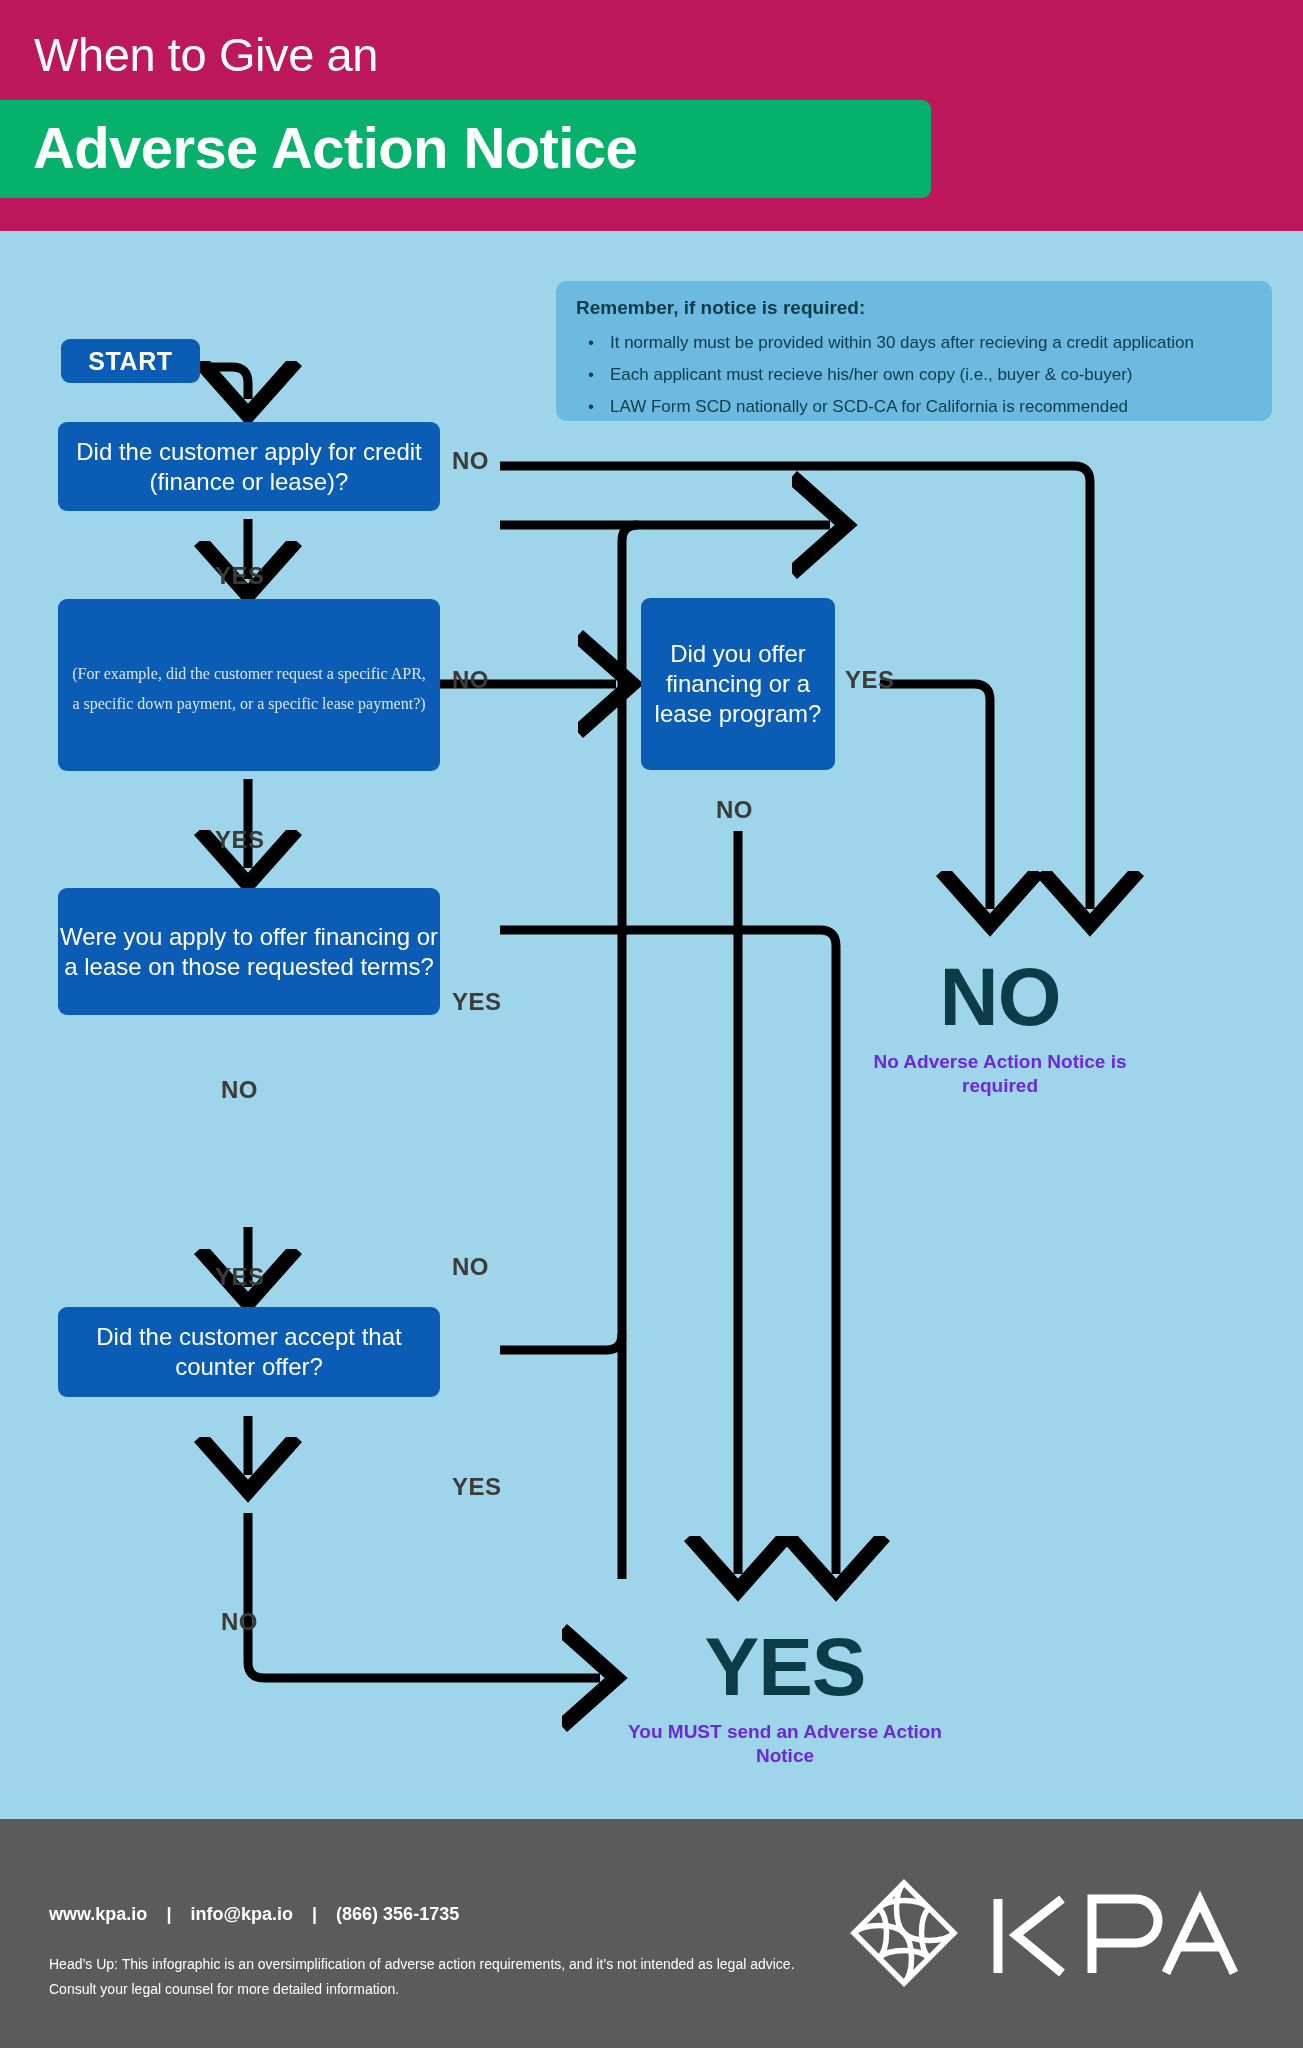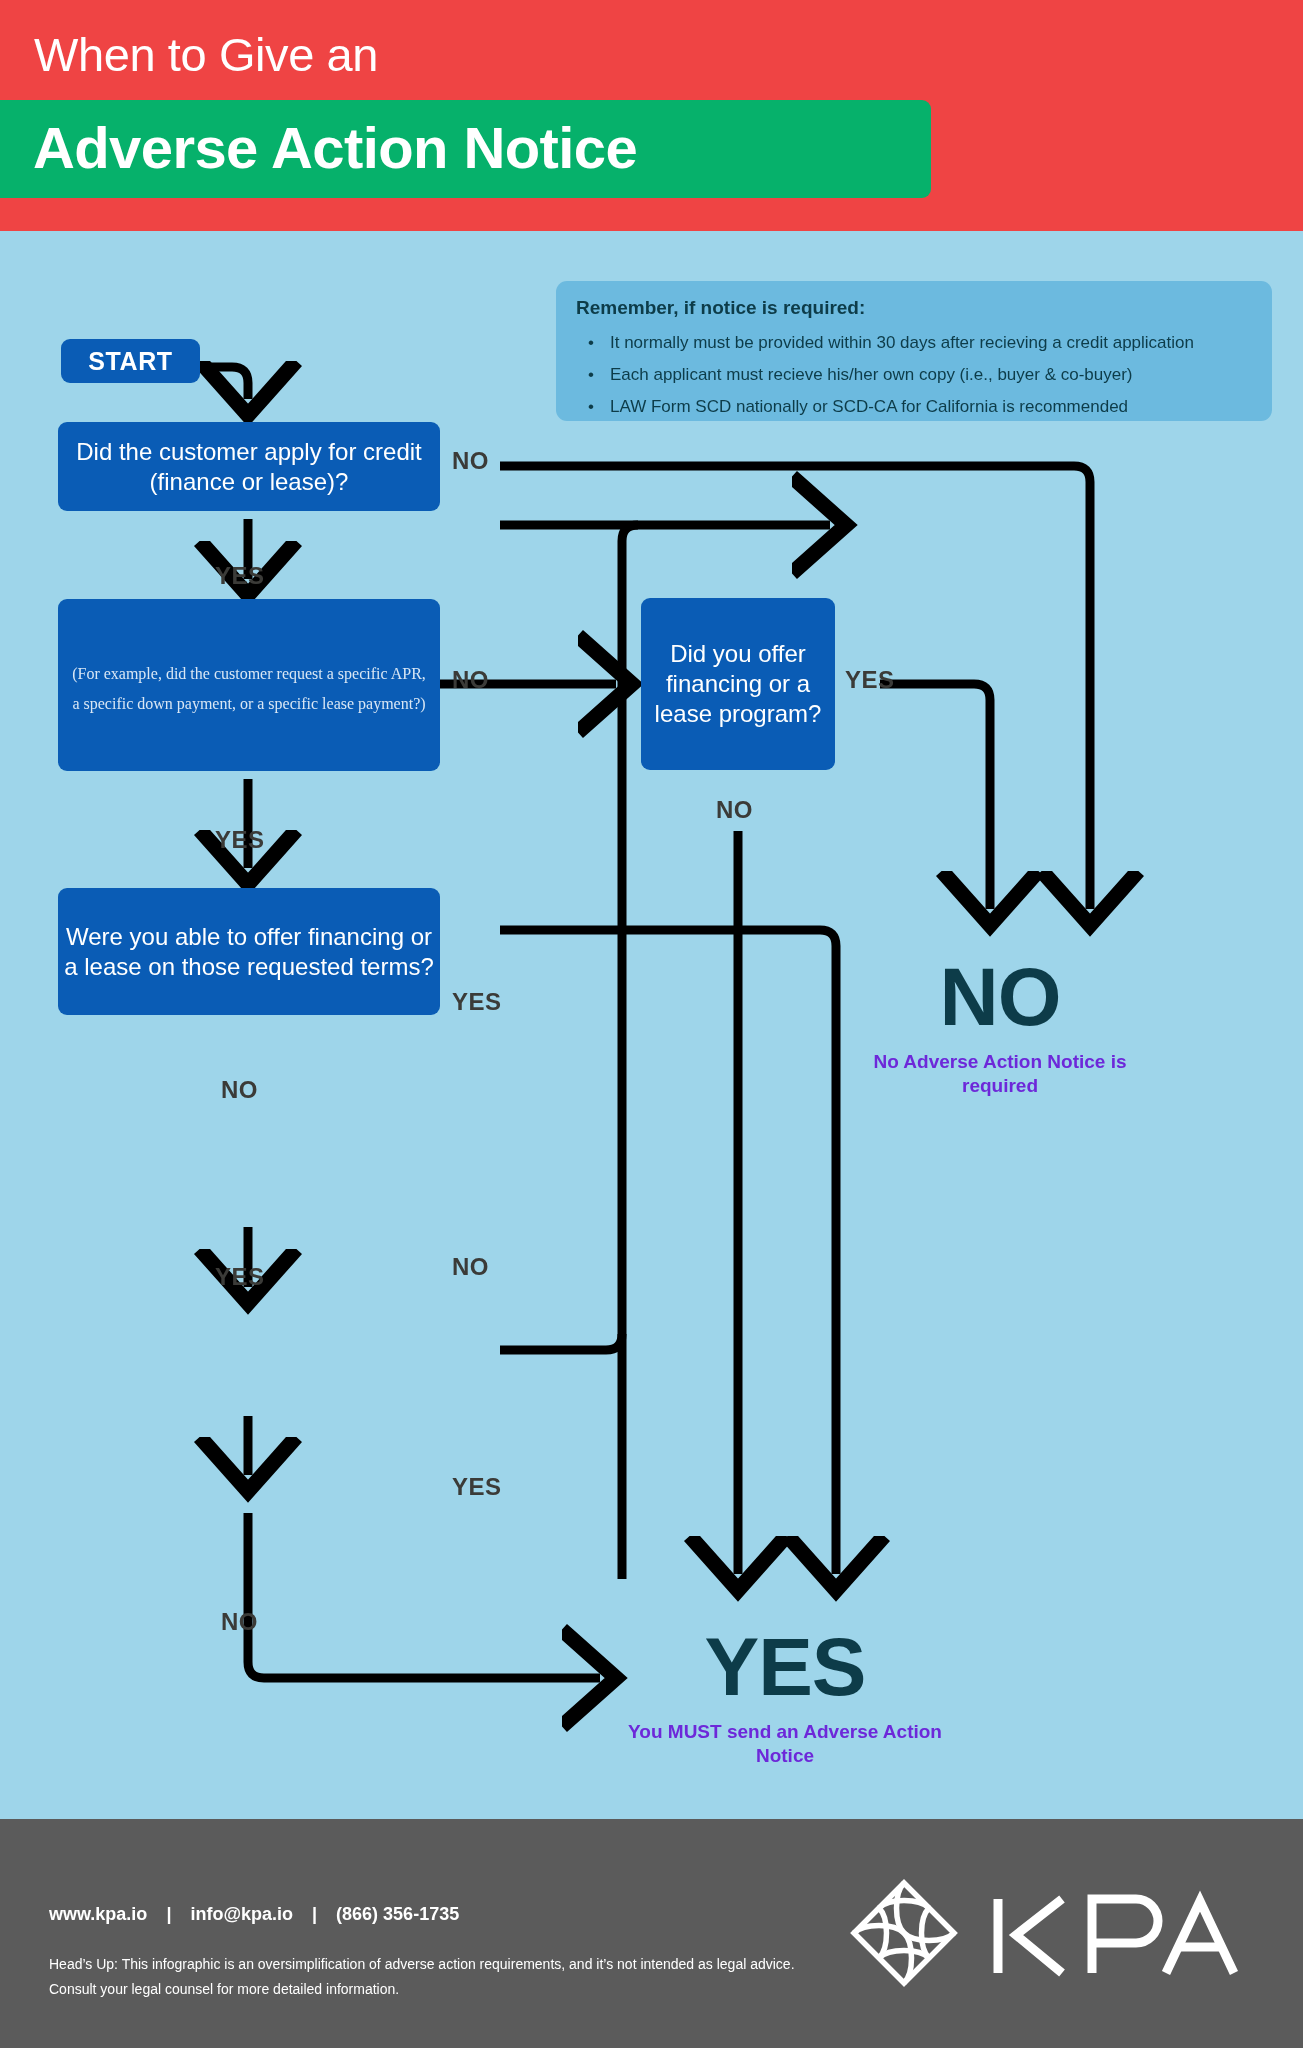"When to Give an" .header { background: #ef4444 -> #be185d }
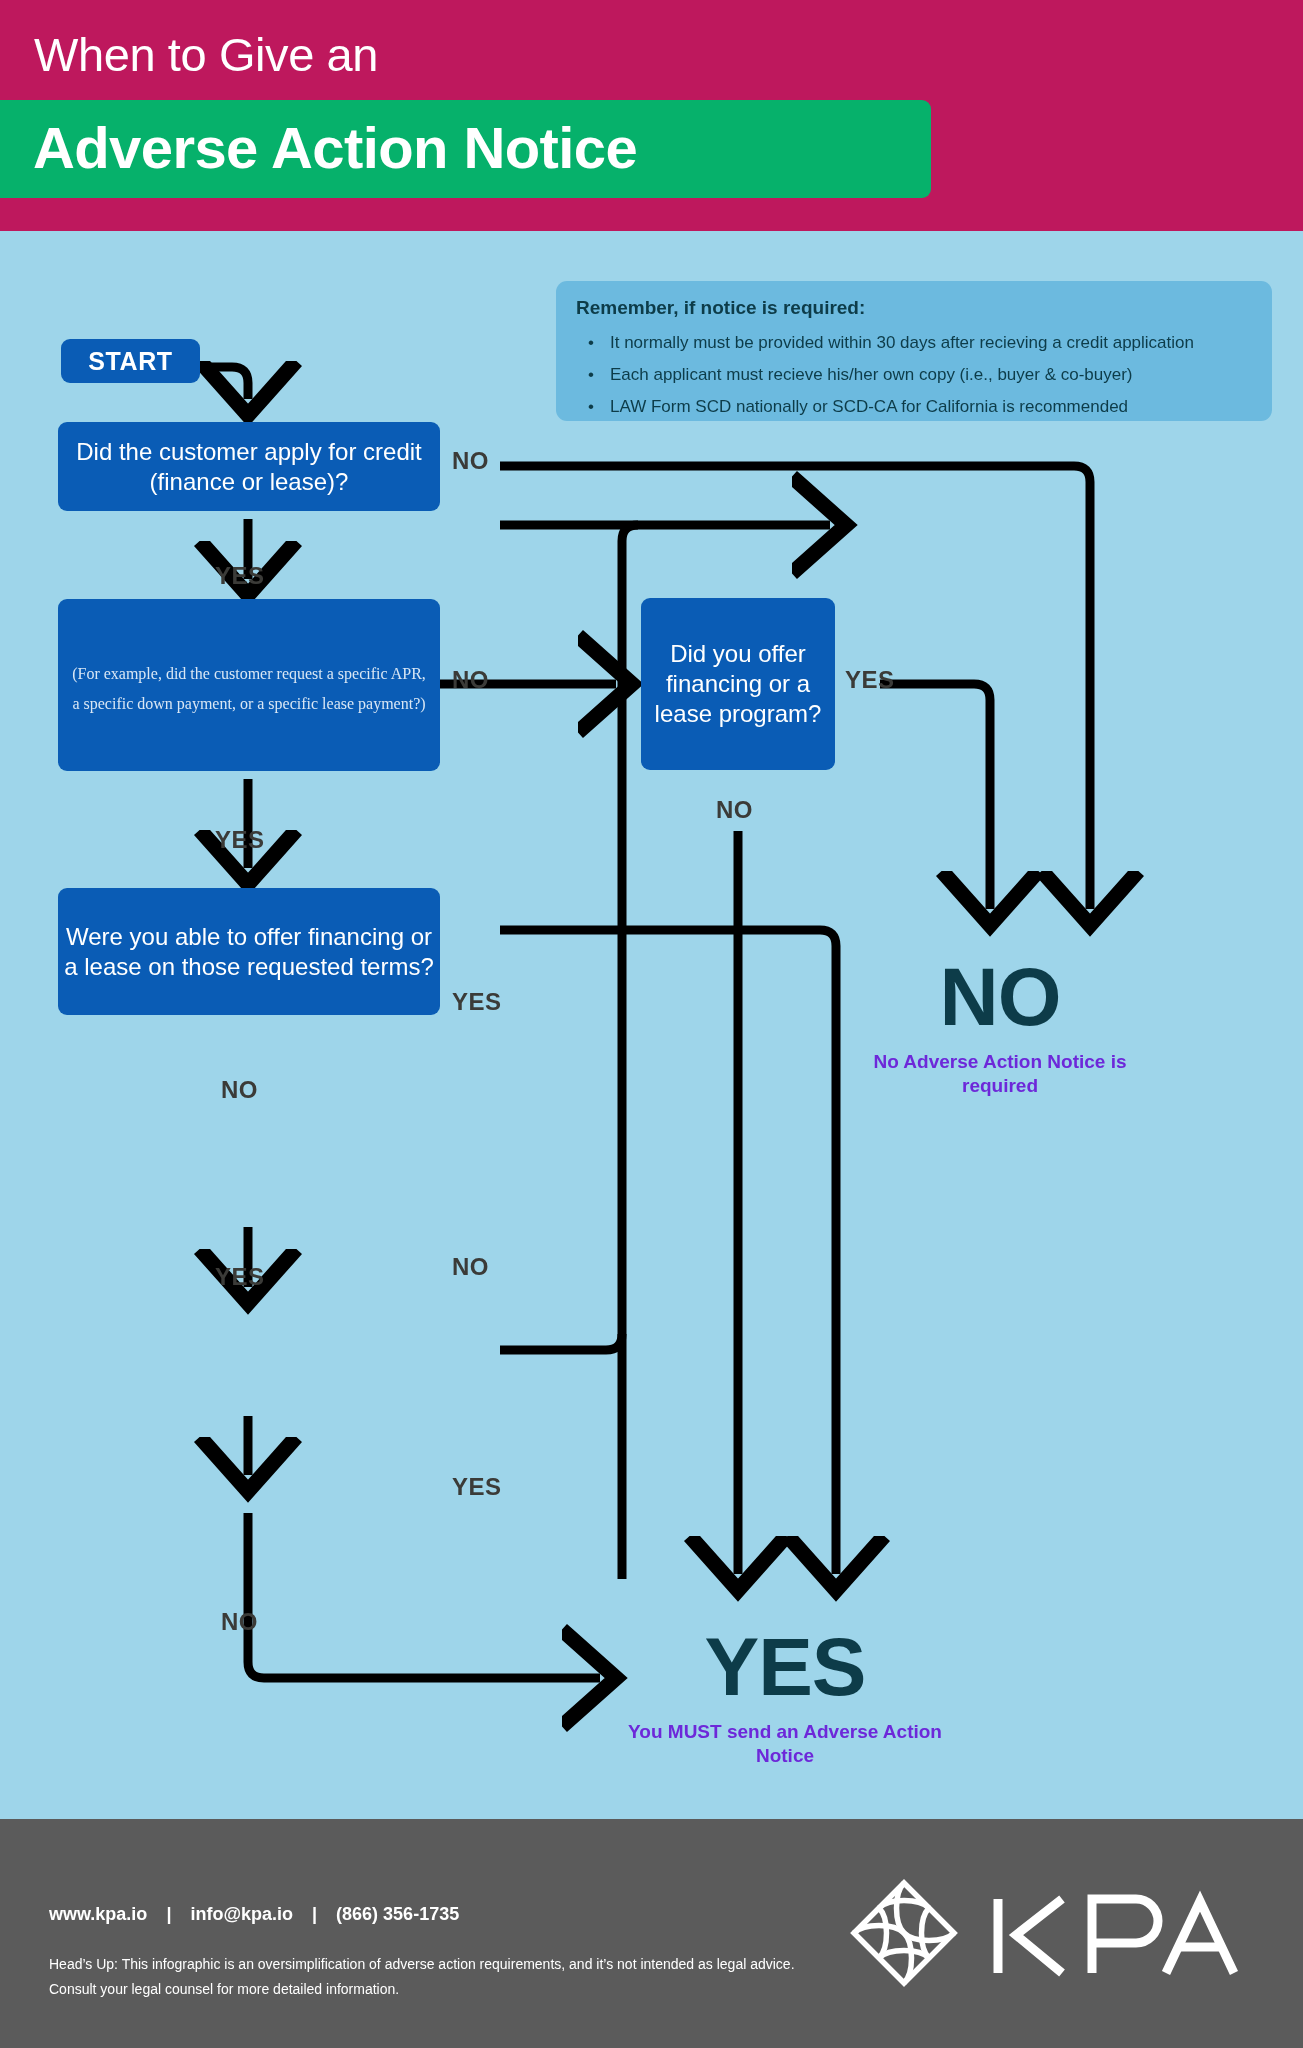"Were you able to offer" div.main { text: able -> apply }
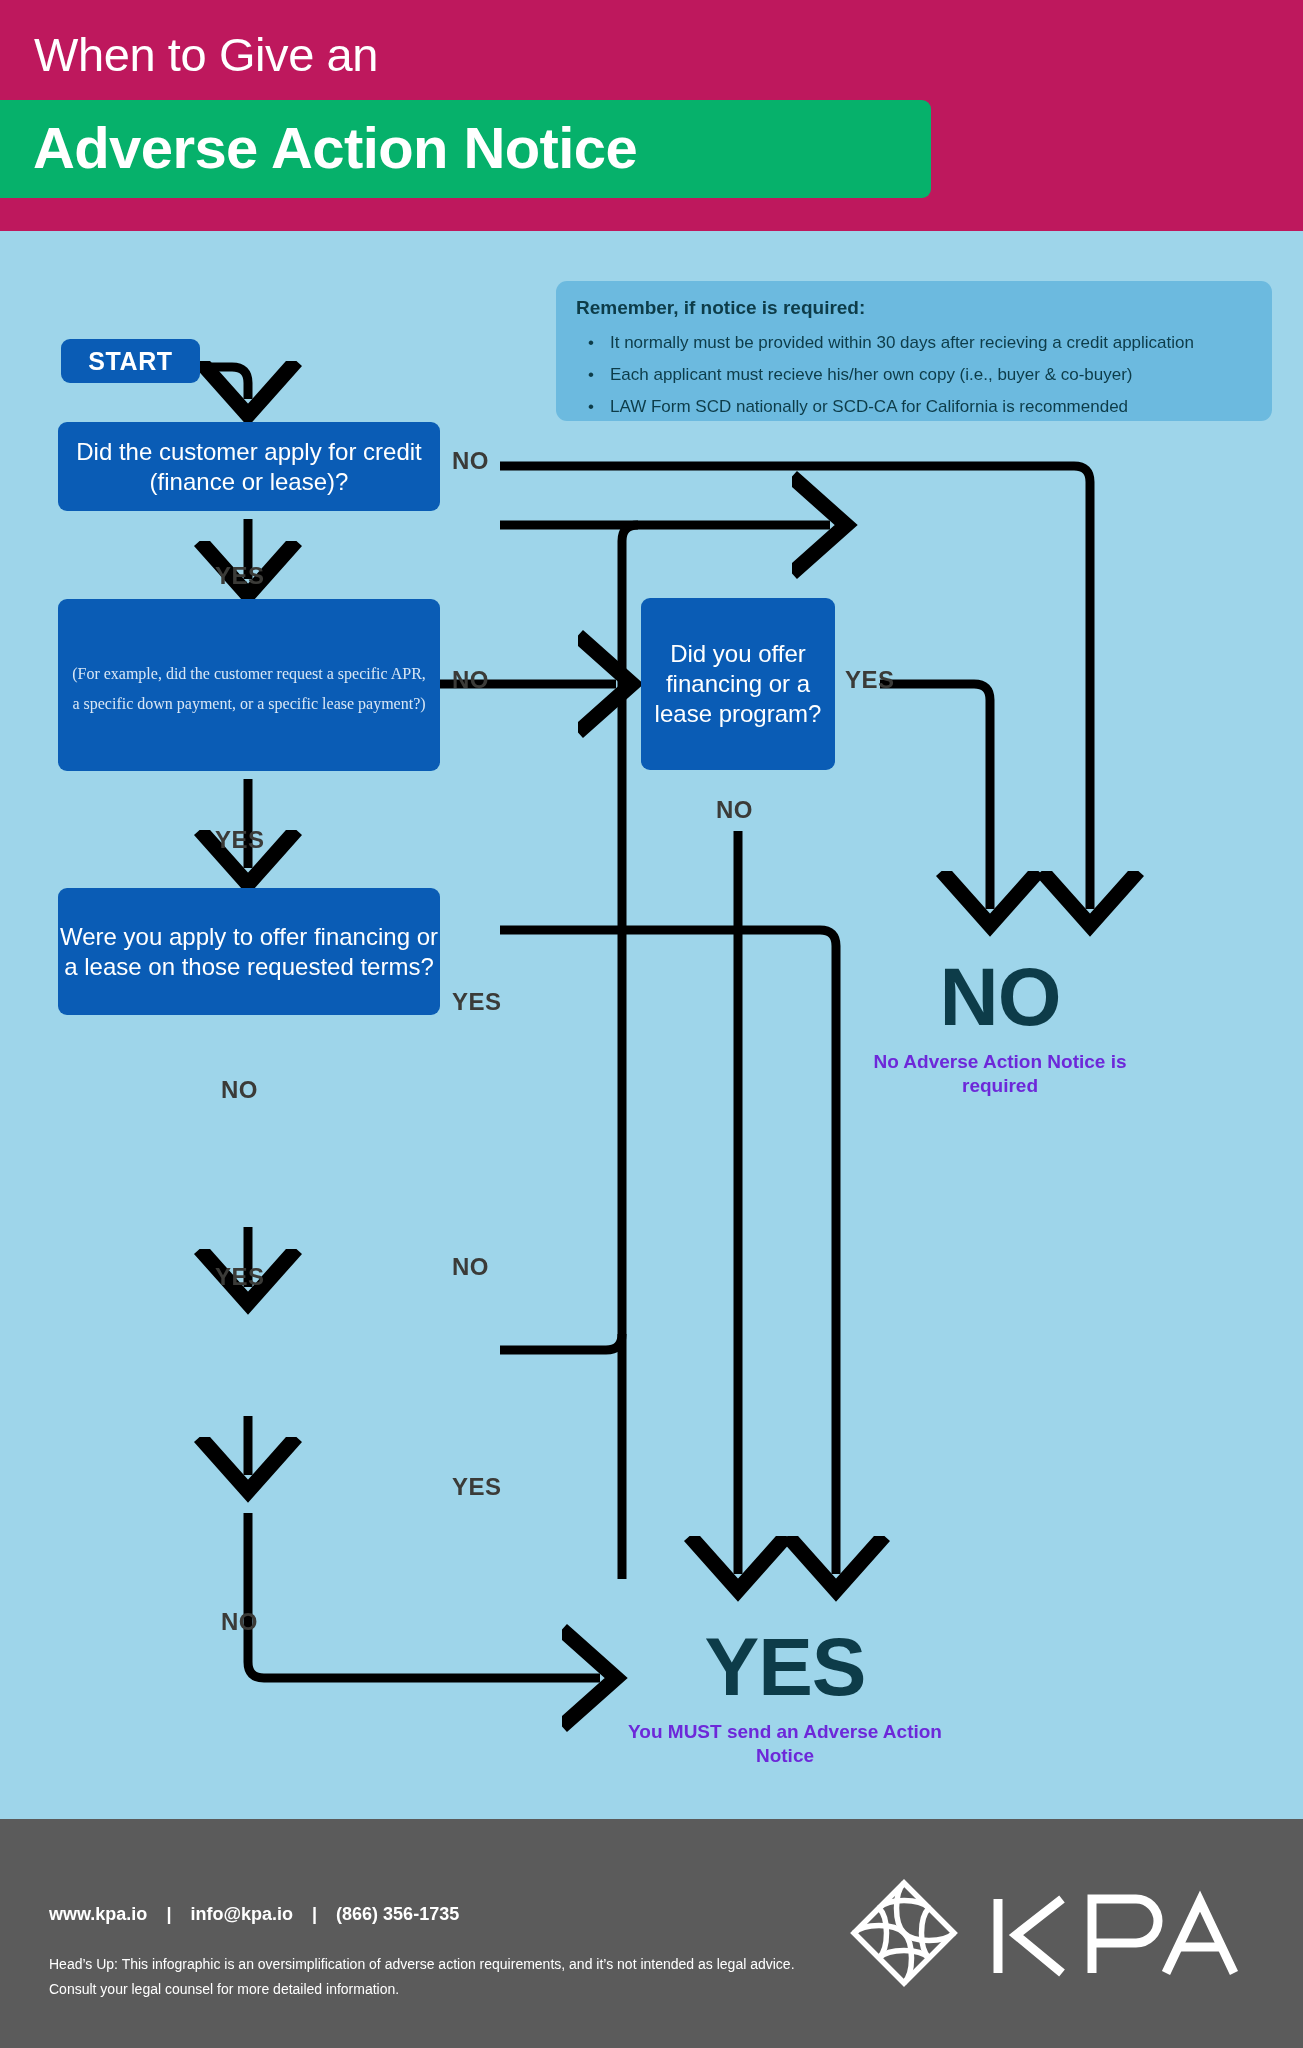"Did the customer accept that" div.nodebox { html: none -> <div> <div>Did the customer accept that counter offer?</div> </div> }
